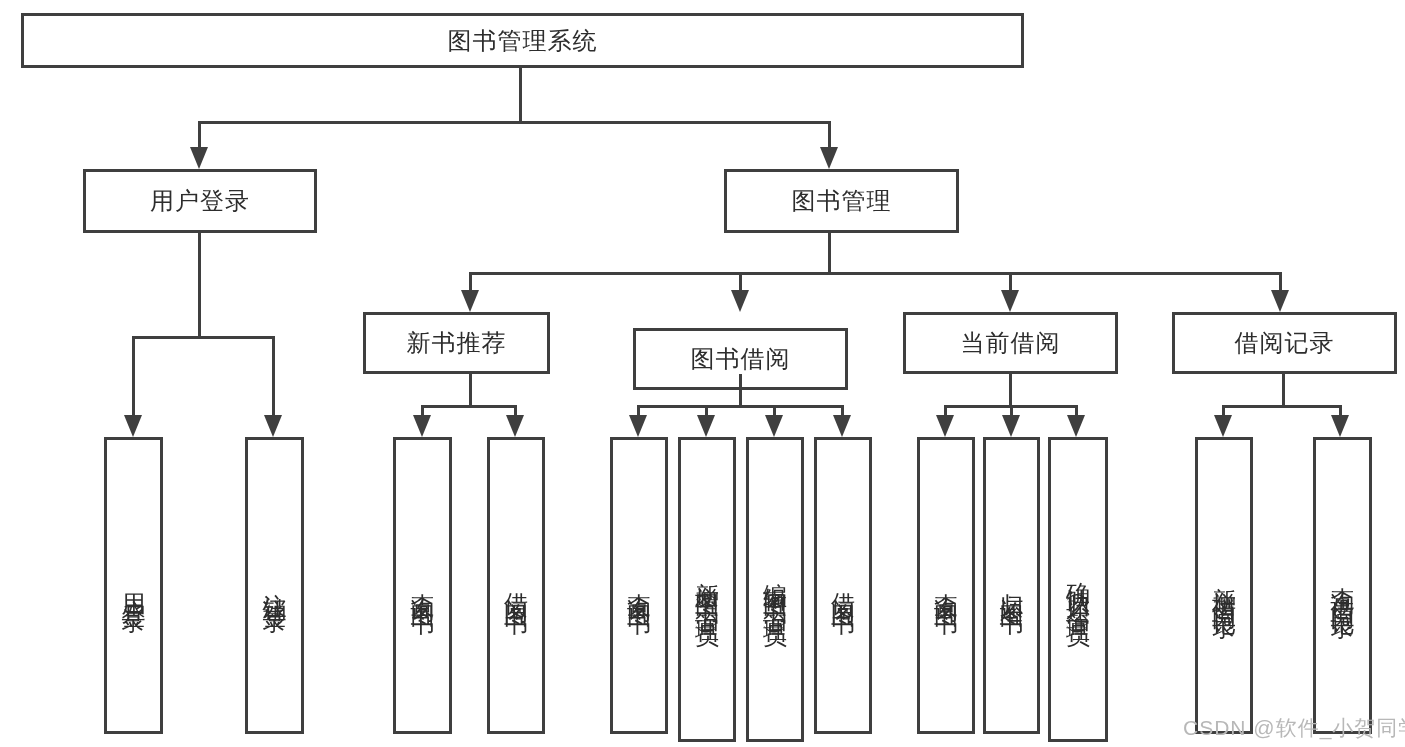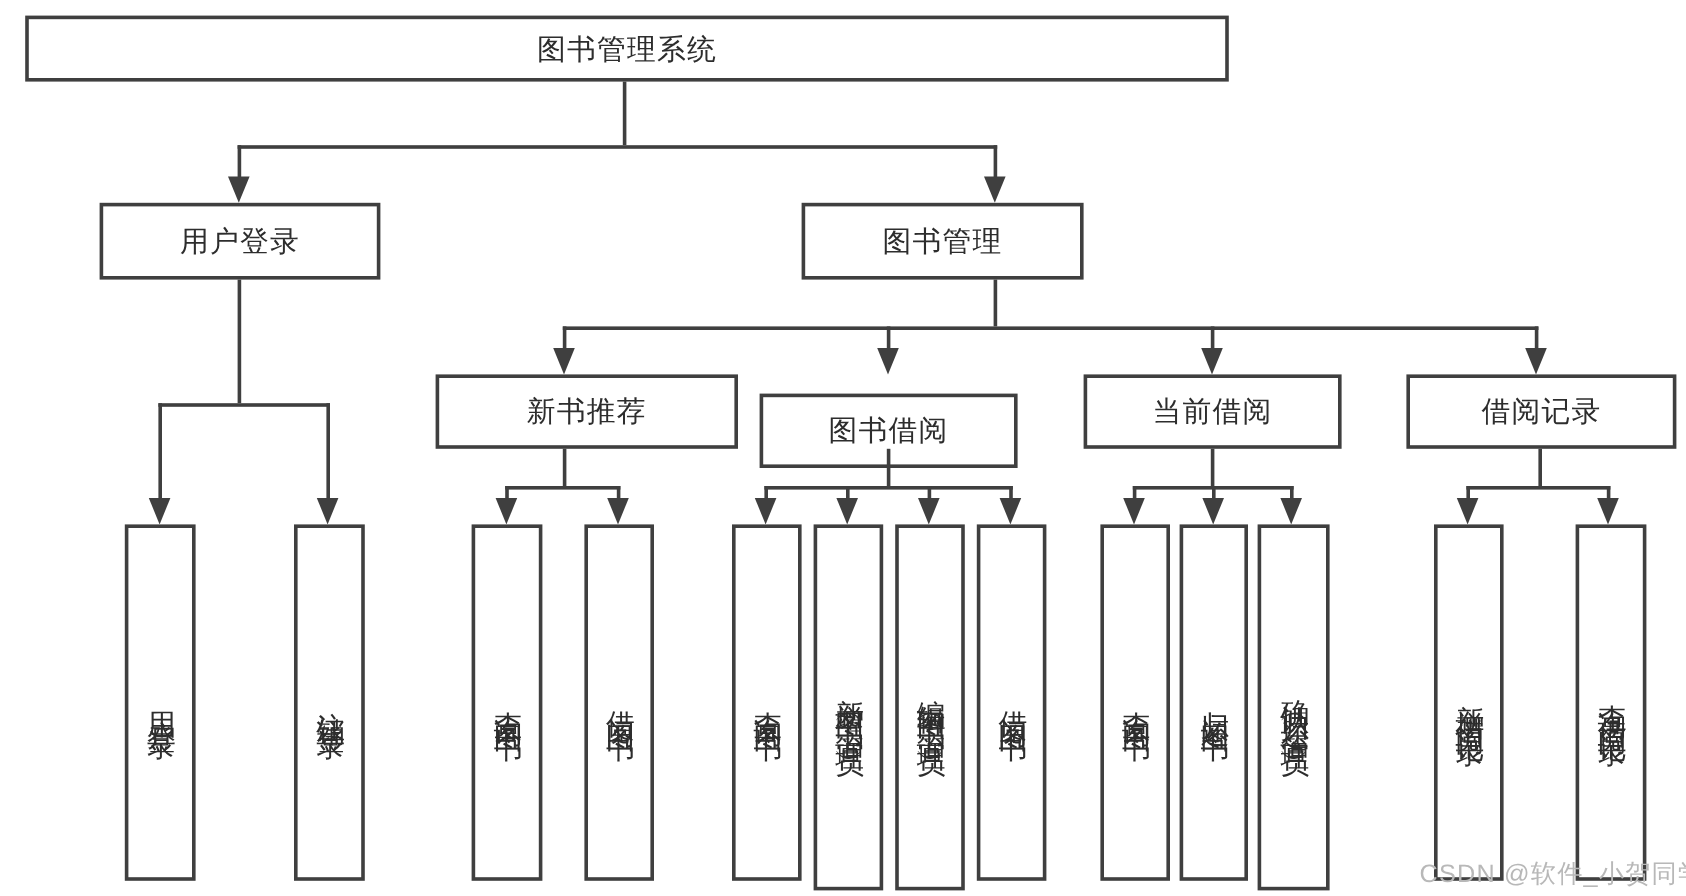"图书管理" div.box { left: 668px -> 724px }
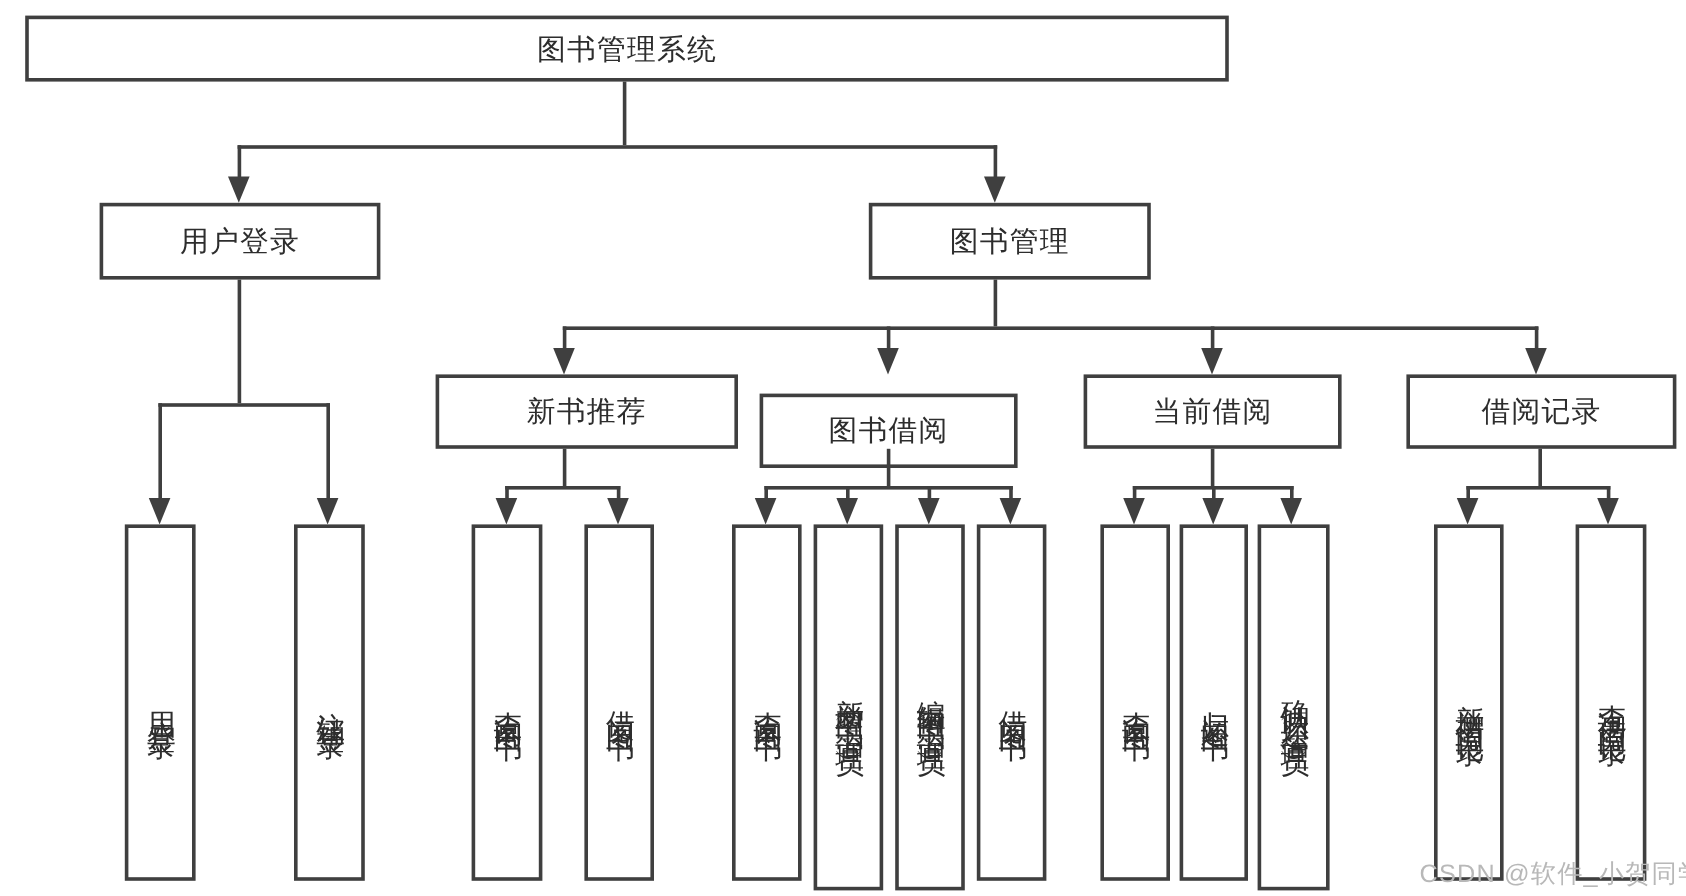"新书推荐" div.box { width: 252px -> 187px }
